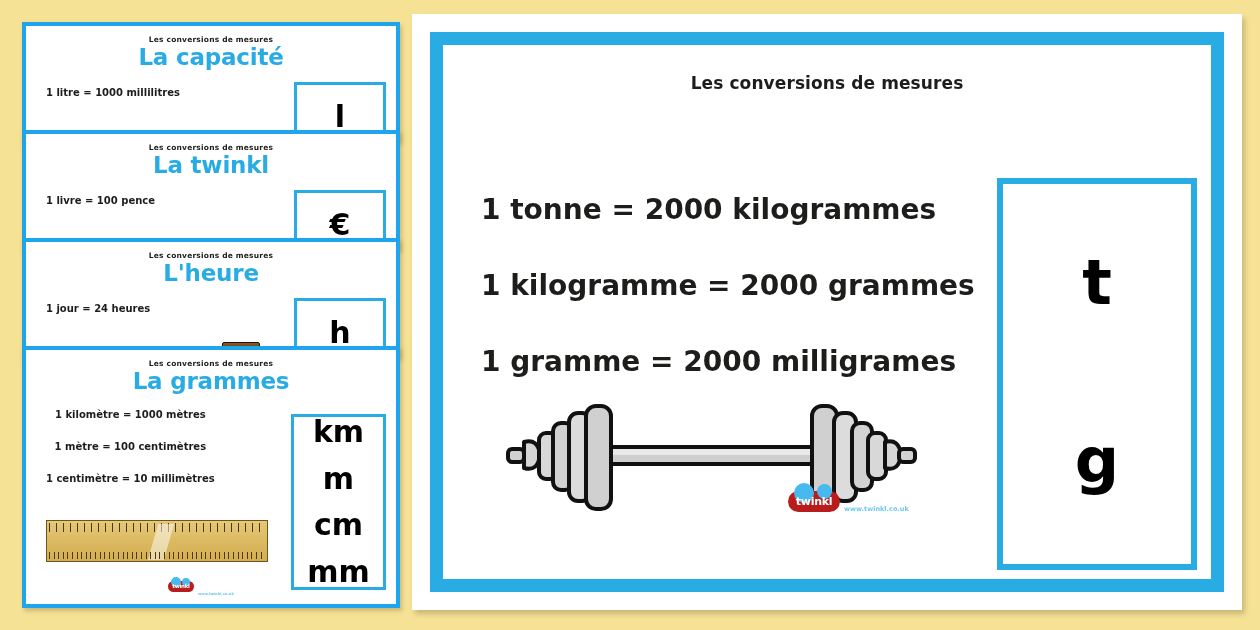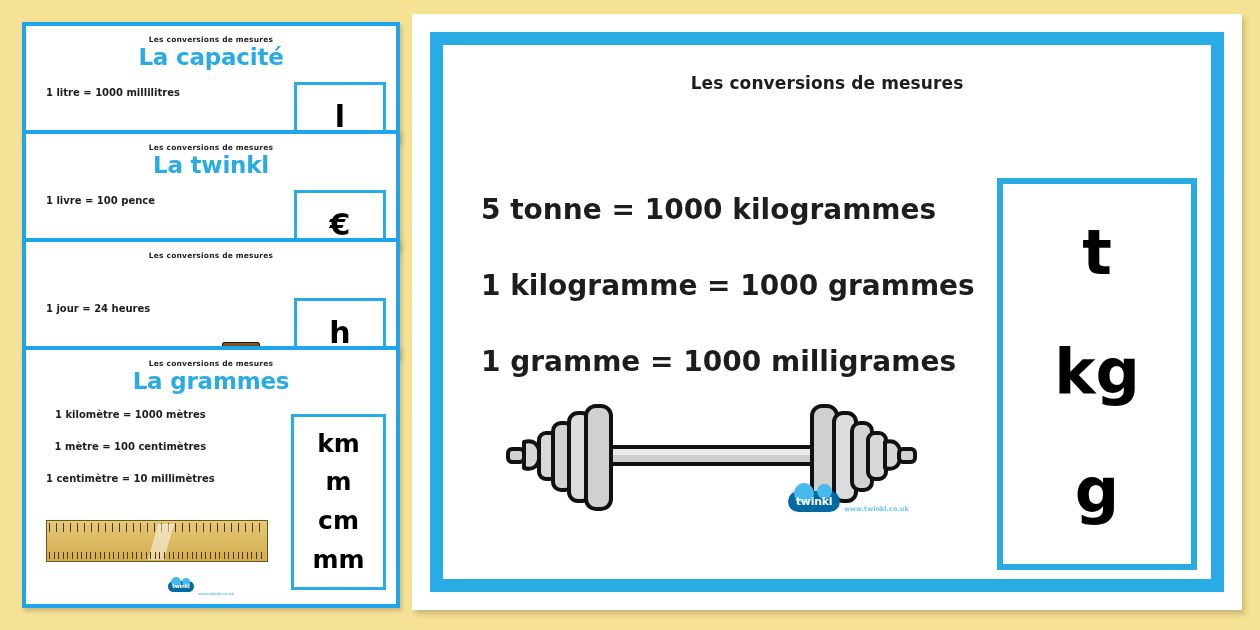"5 tonne = 1000 kilogrammes" div.main-line { text: 5 tonne = 1000 -> 1 tonne = 2000 }
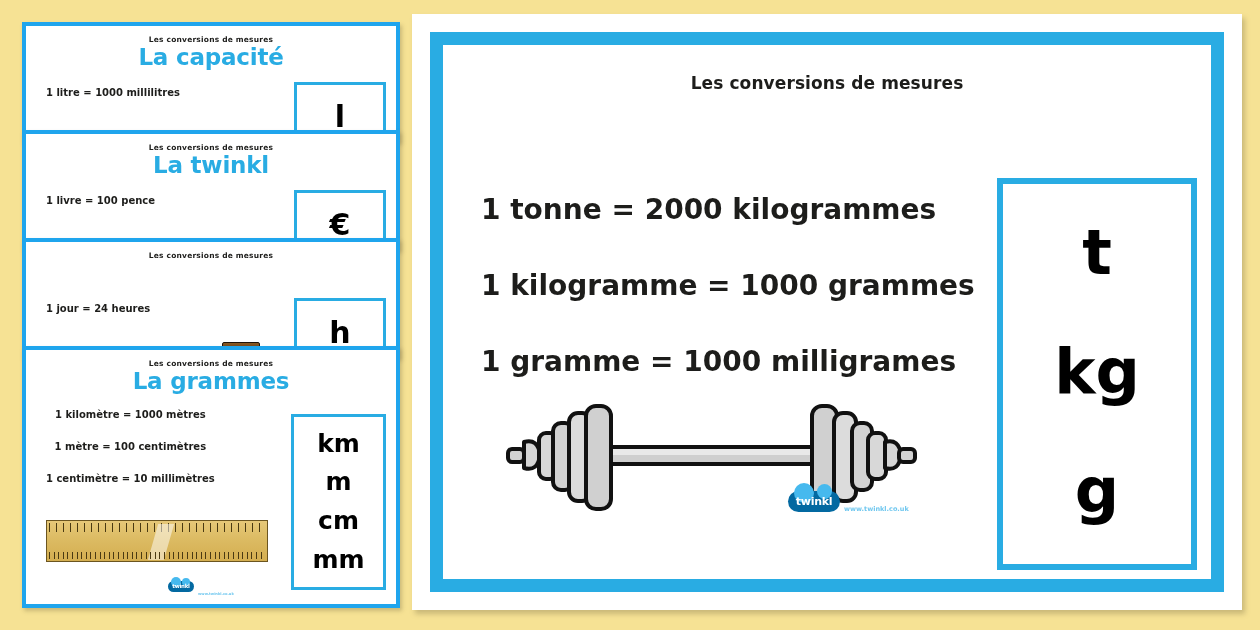"L'heure" div.mini-title { html: none -> <div>L'heure</div> }
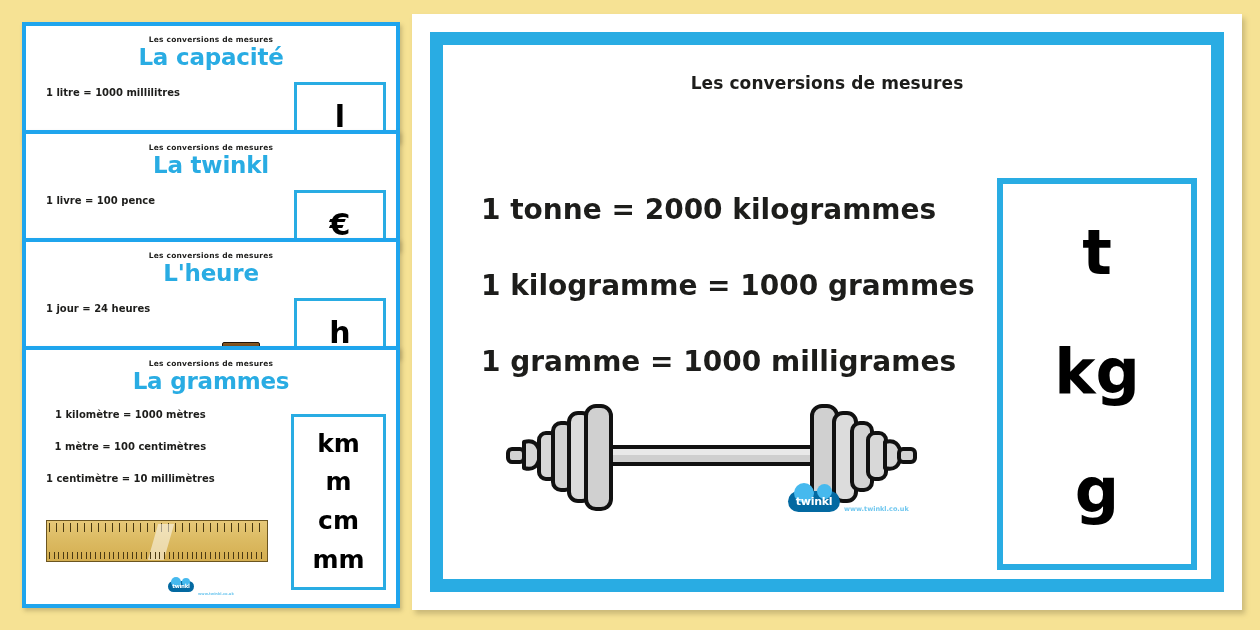"1 kilogramme = 1000 grammes" div.main-line { text: 1000 -> 2000 }
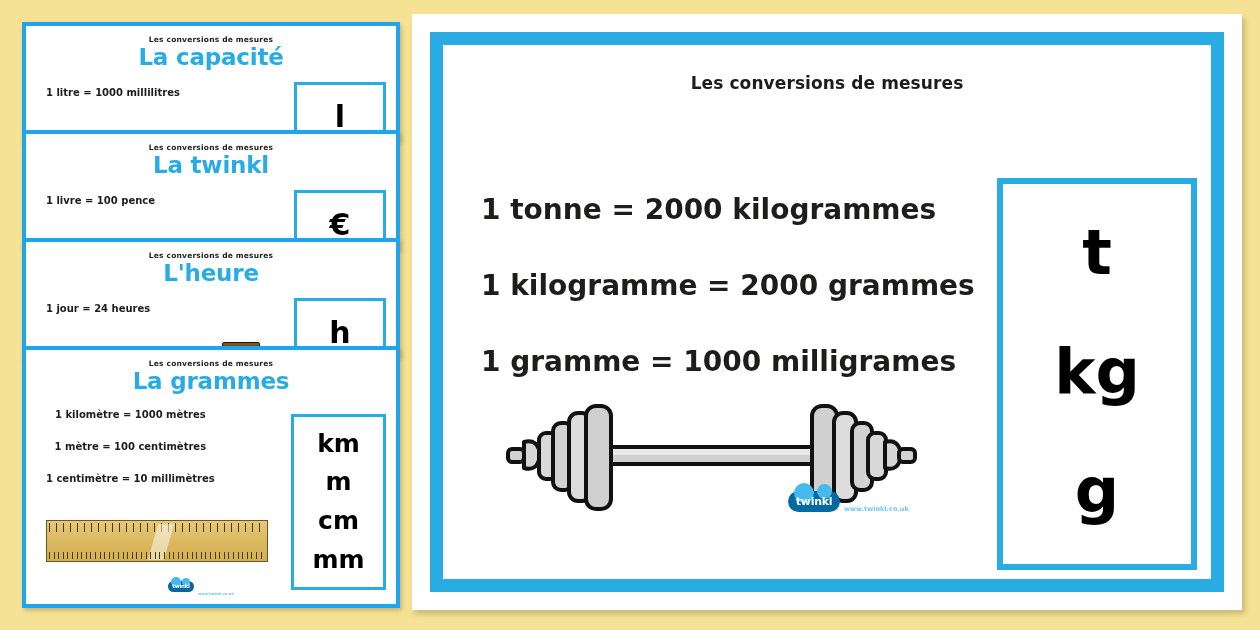"1 gramme = 1000 milligrames" div.main-line { text: 1000 -> 2000 }
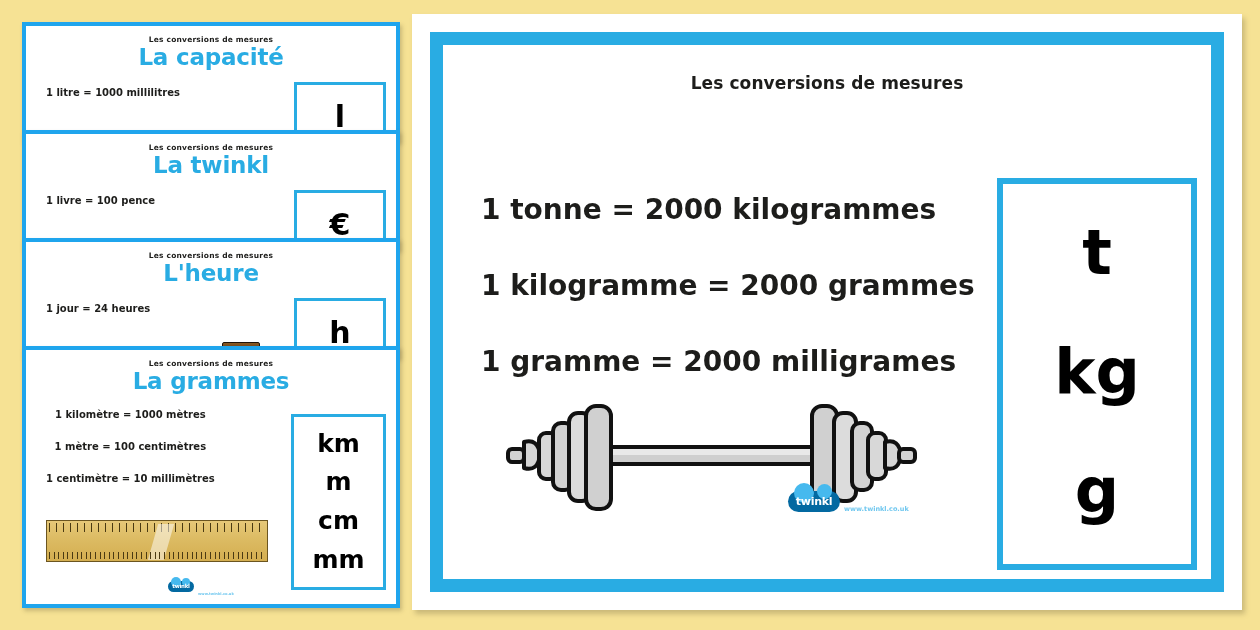"kg" span.main-unit { html: <span>kg</span> -> none }
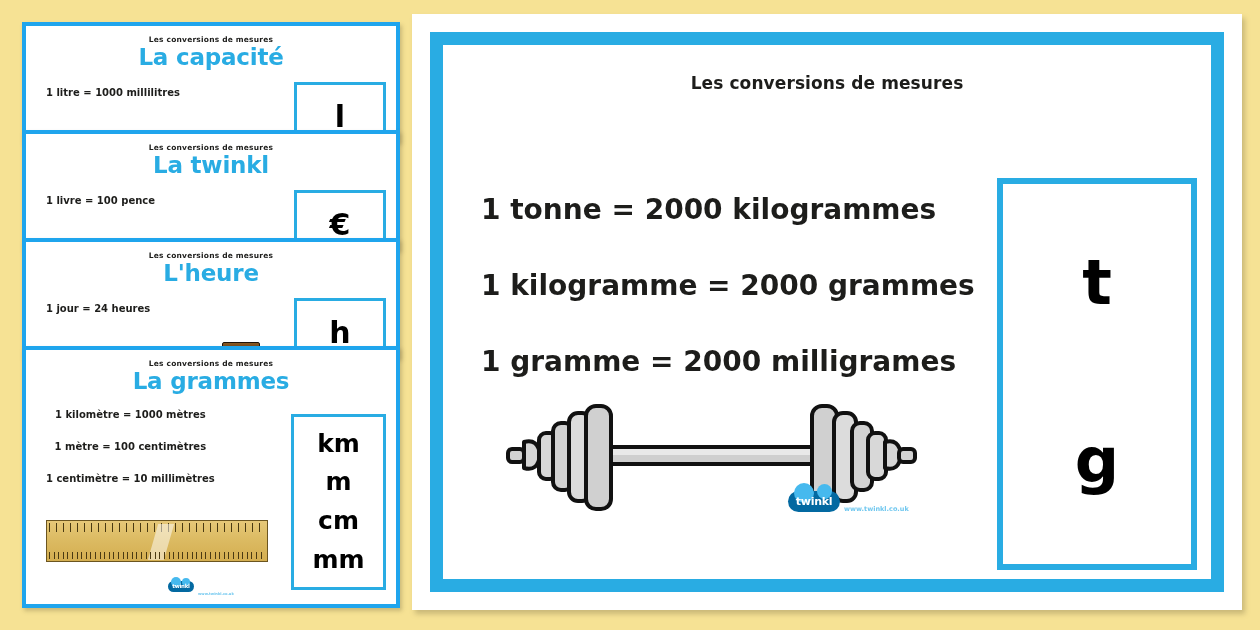"km" .mc4 .mini-unit { font-size: 25px -> 30px }
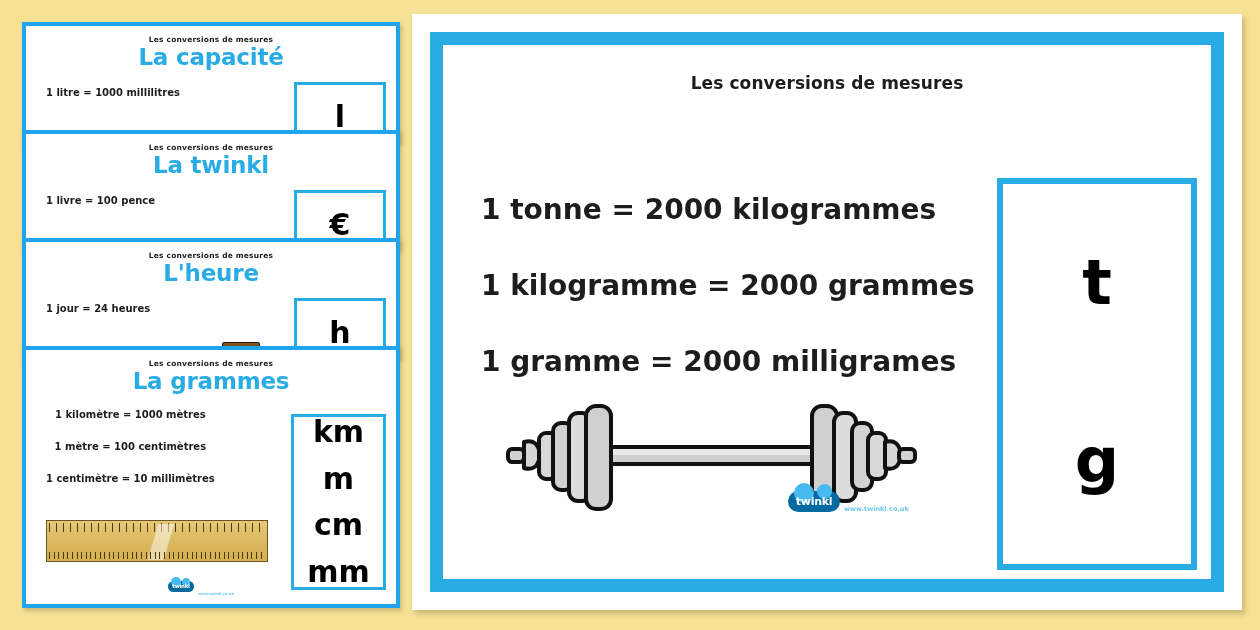"twinkl" .tw-cloud { background: #0369a1 -> #b91c1c }
